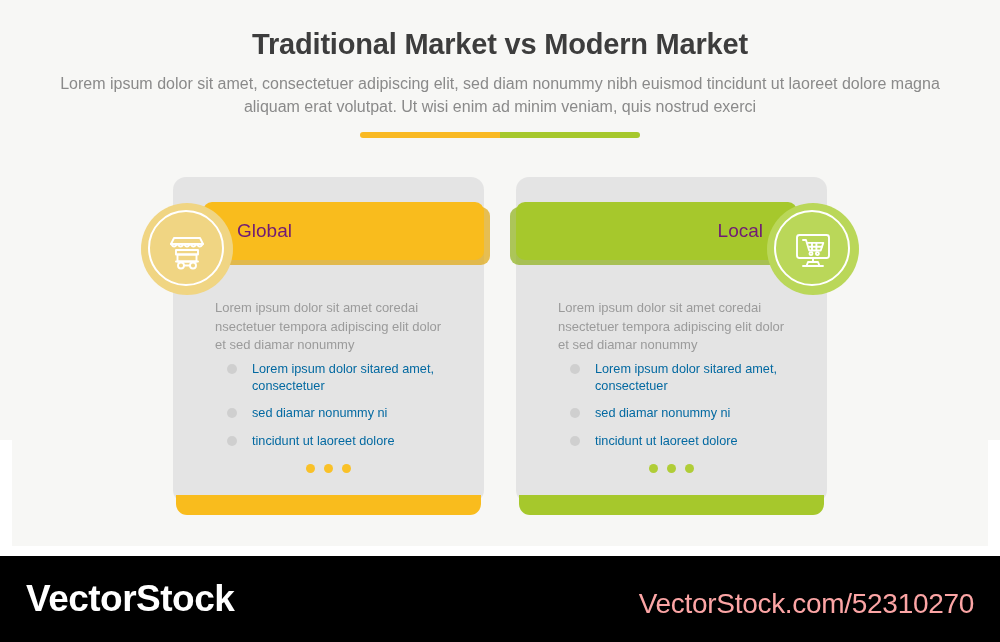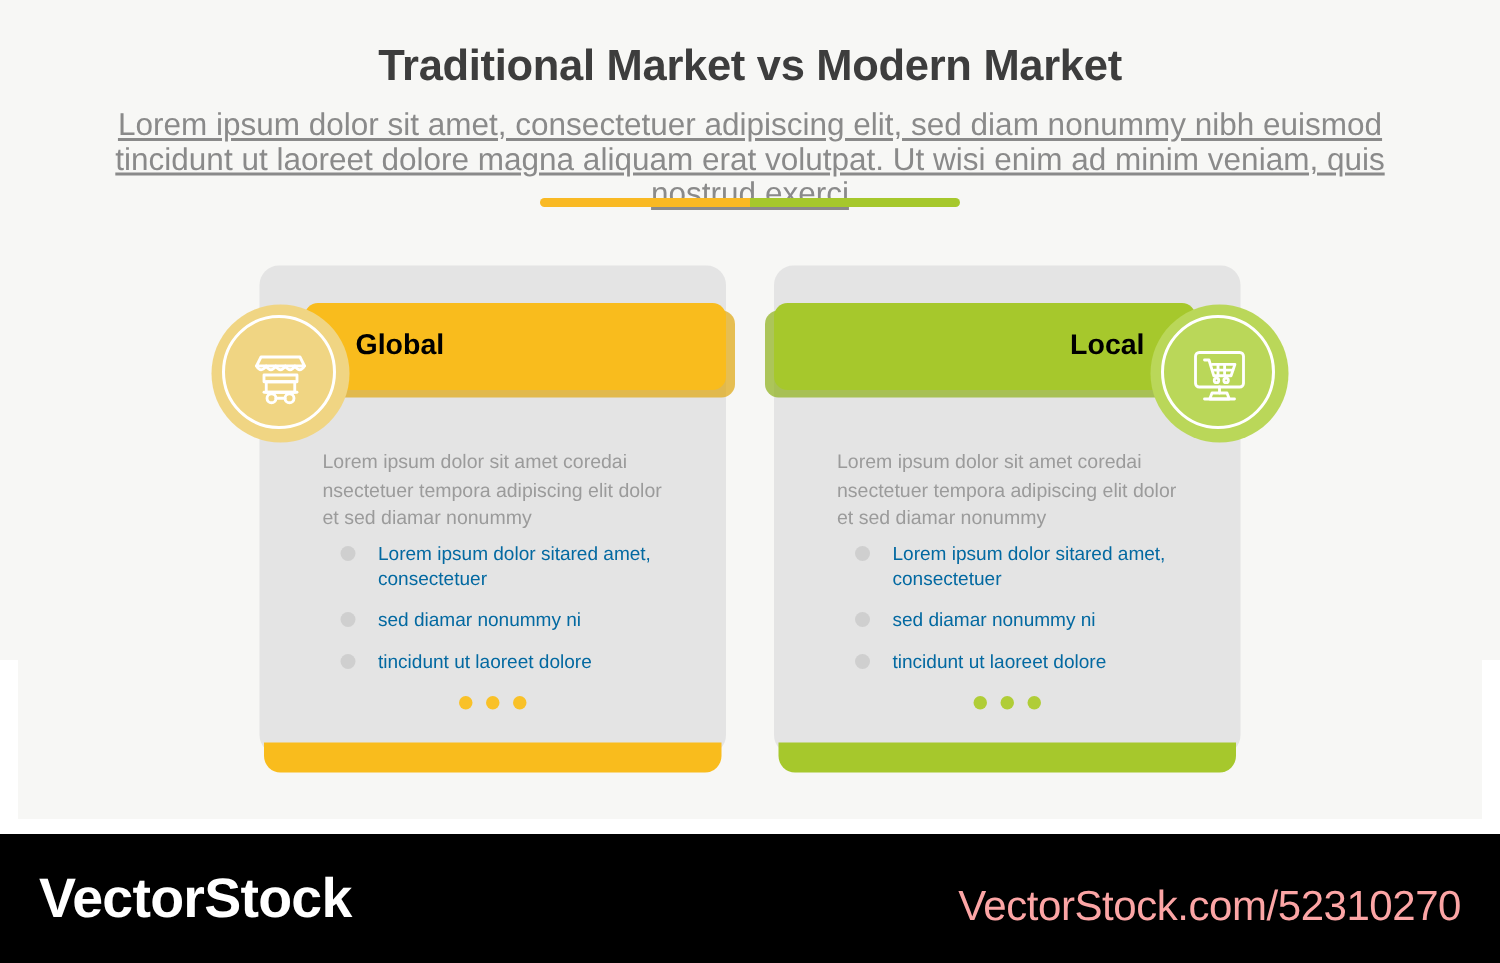"Lorem ipsum dolor sit amet," .subtitle { font-size: 21px -> 16px; text-decoration: underline -> none }
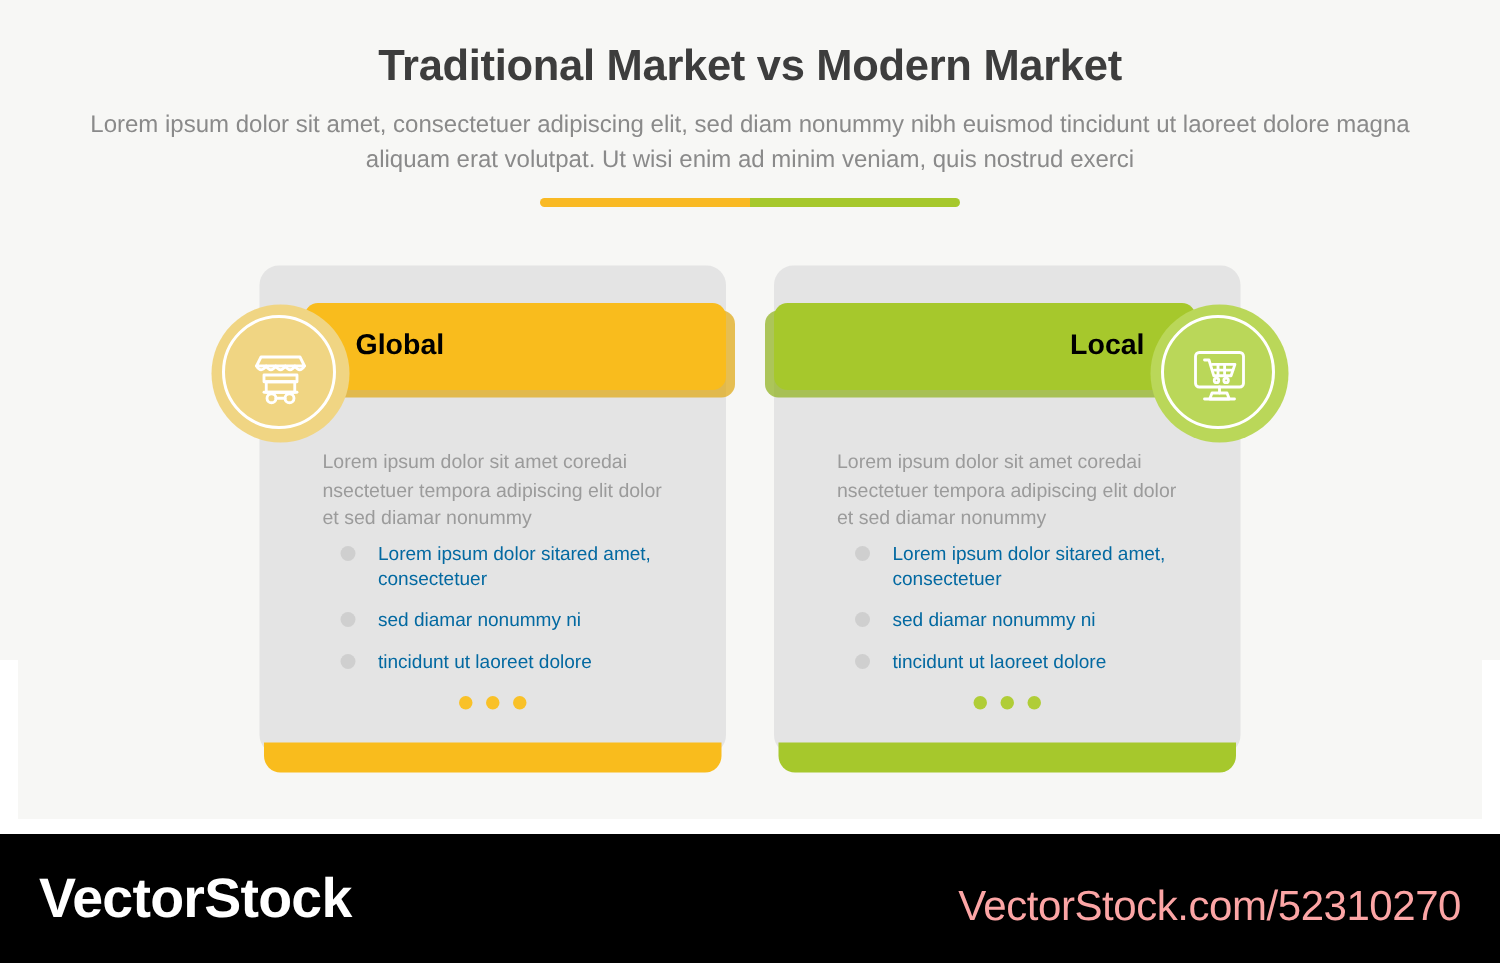"Global" .pill-label { color: #000000 -> #701a75; font-weight: bold -> normal }
